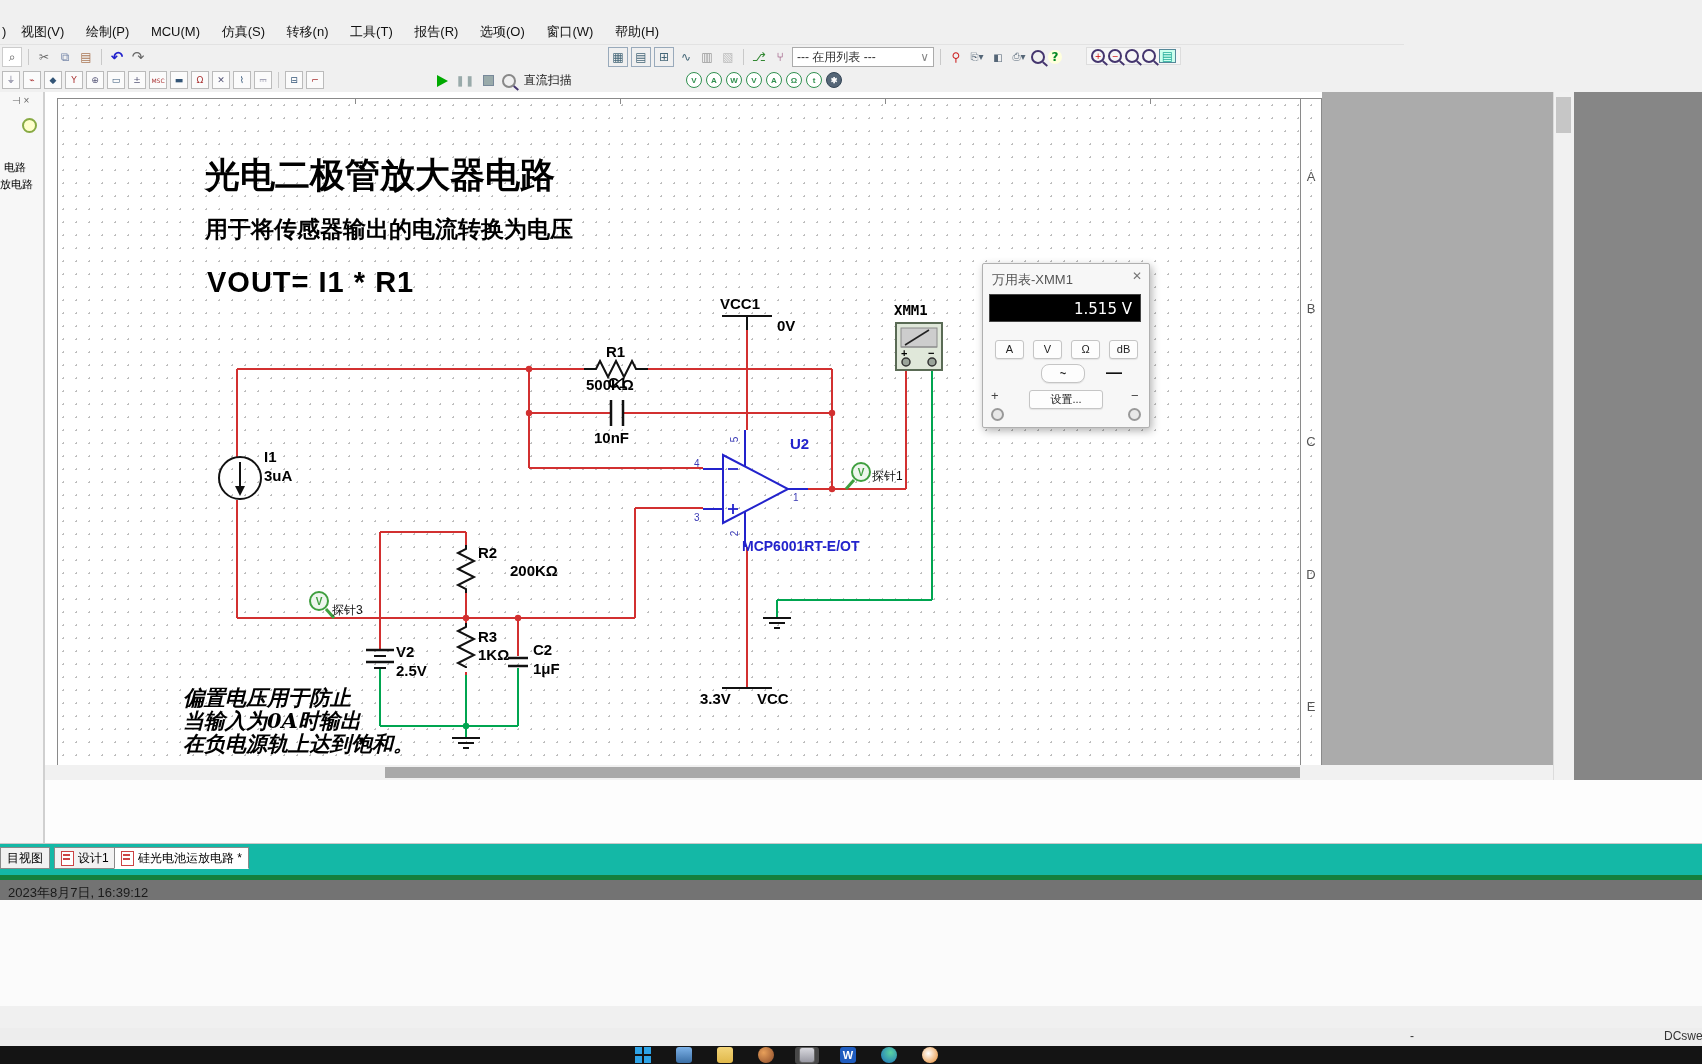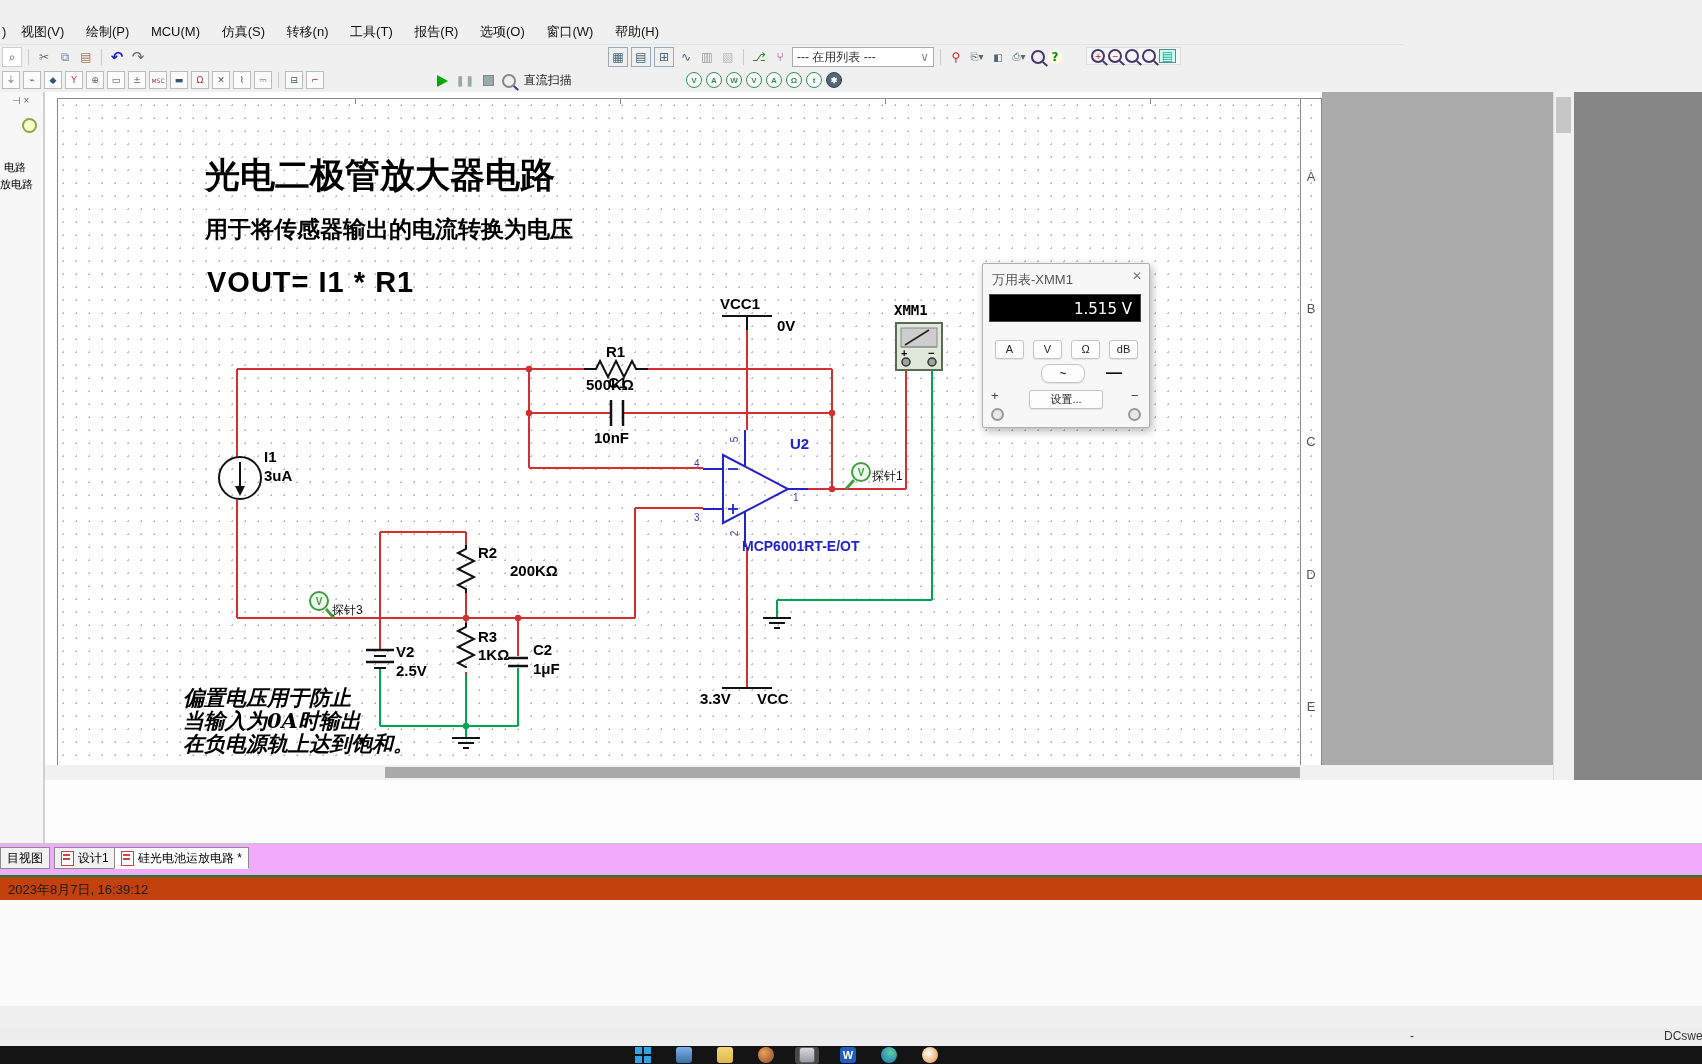"目视图" .tabstrip { background: #f0abfc -> #14b8a6 }
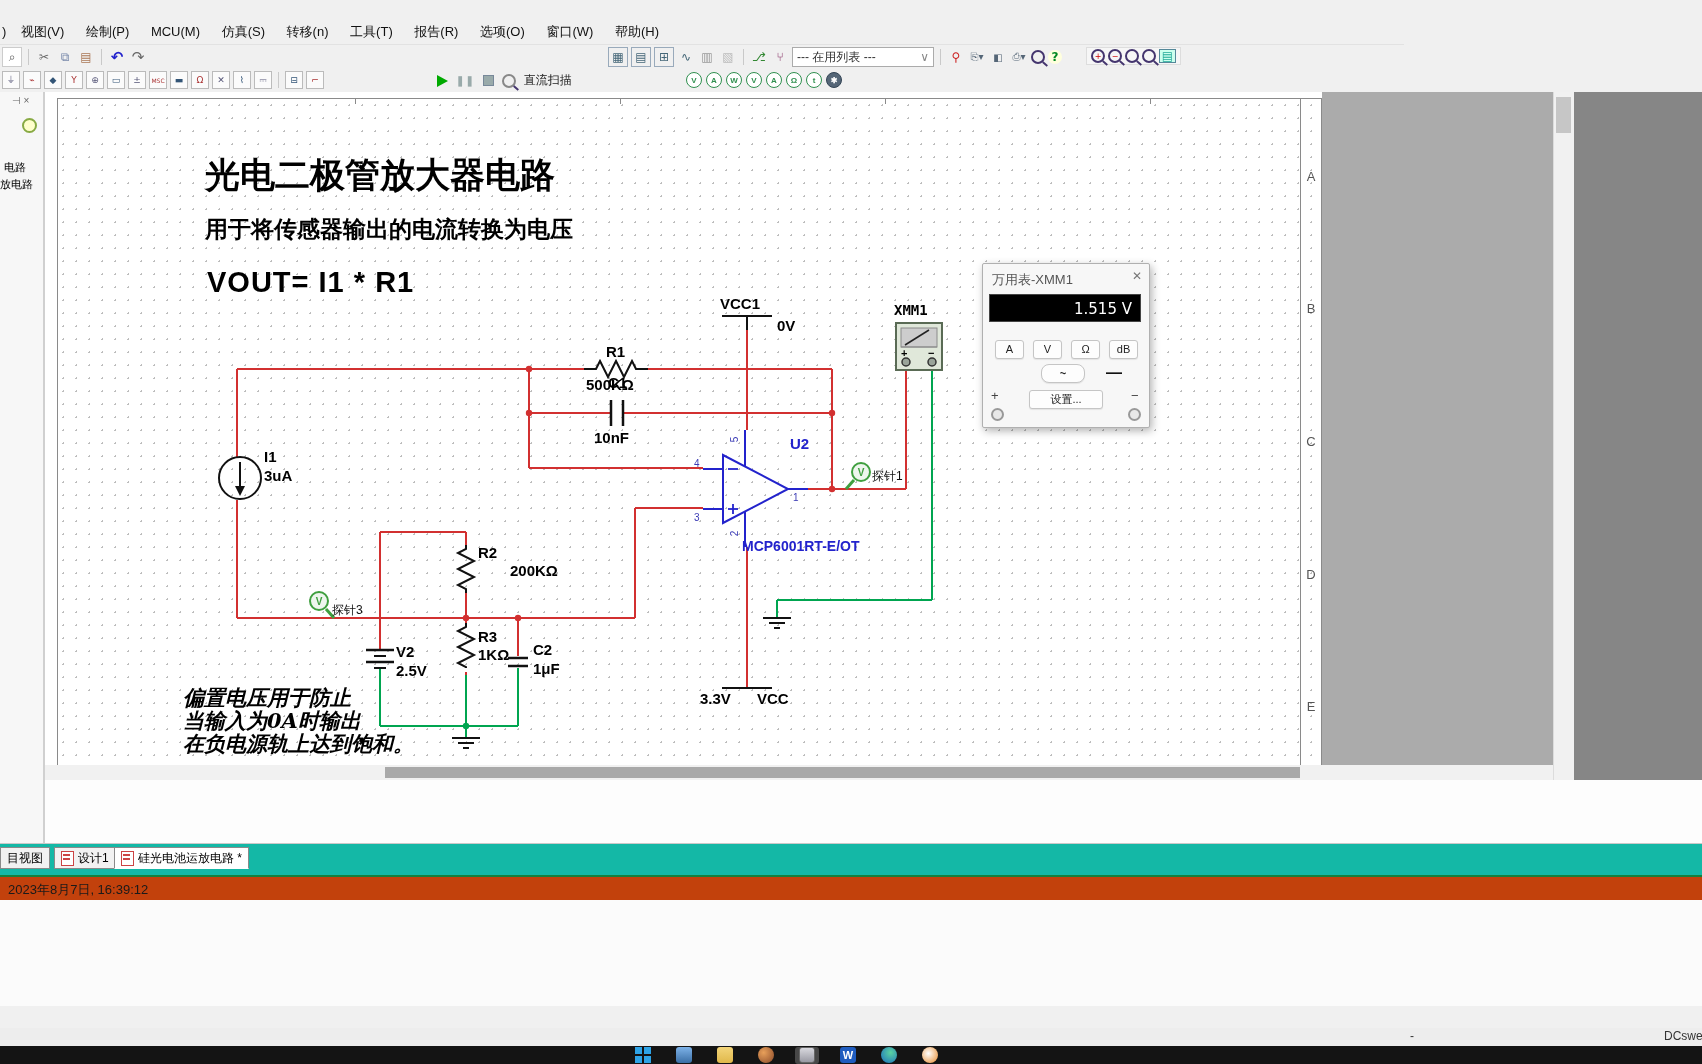"2023年8月7日, 16:39:12" .statusbar1 { background: #c2410c -> #737373; border-top: 2px solid #15803d -> 5px solid #15803d }
